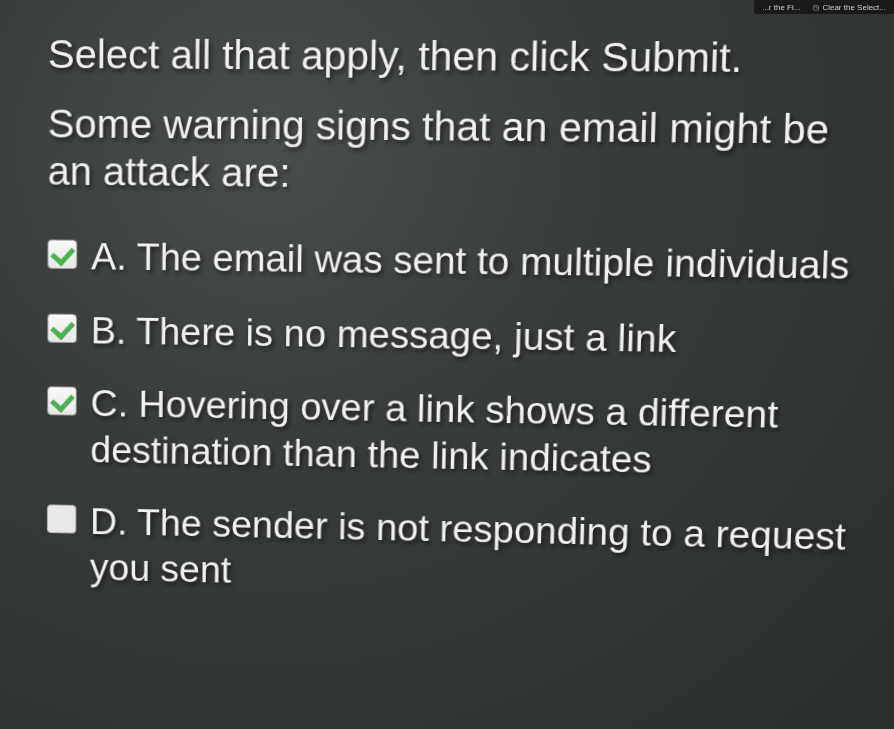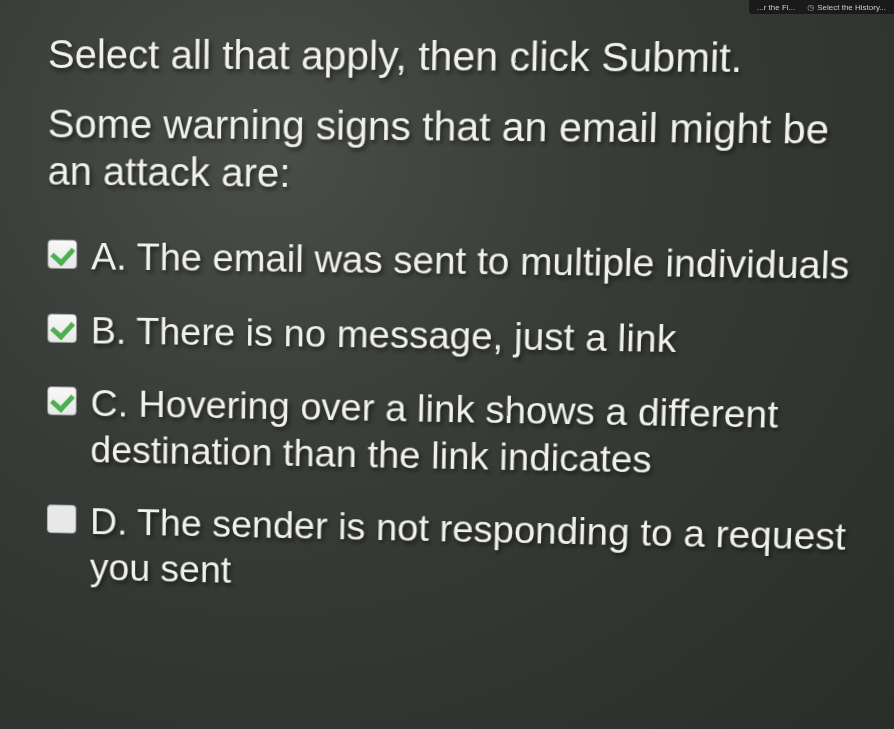"Select the History..." span { text: Select the History -> Clear the Select }
